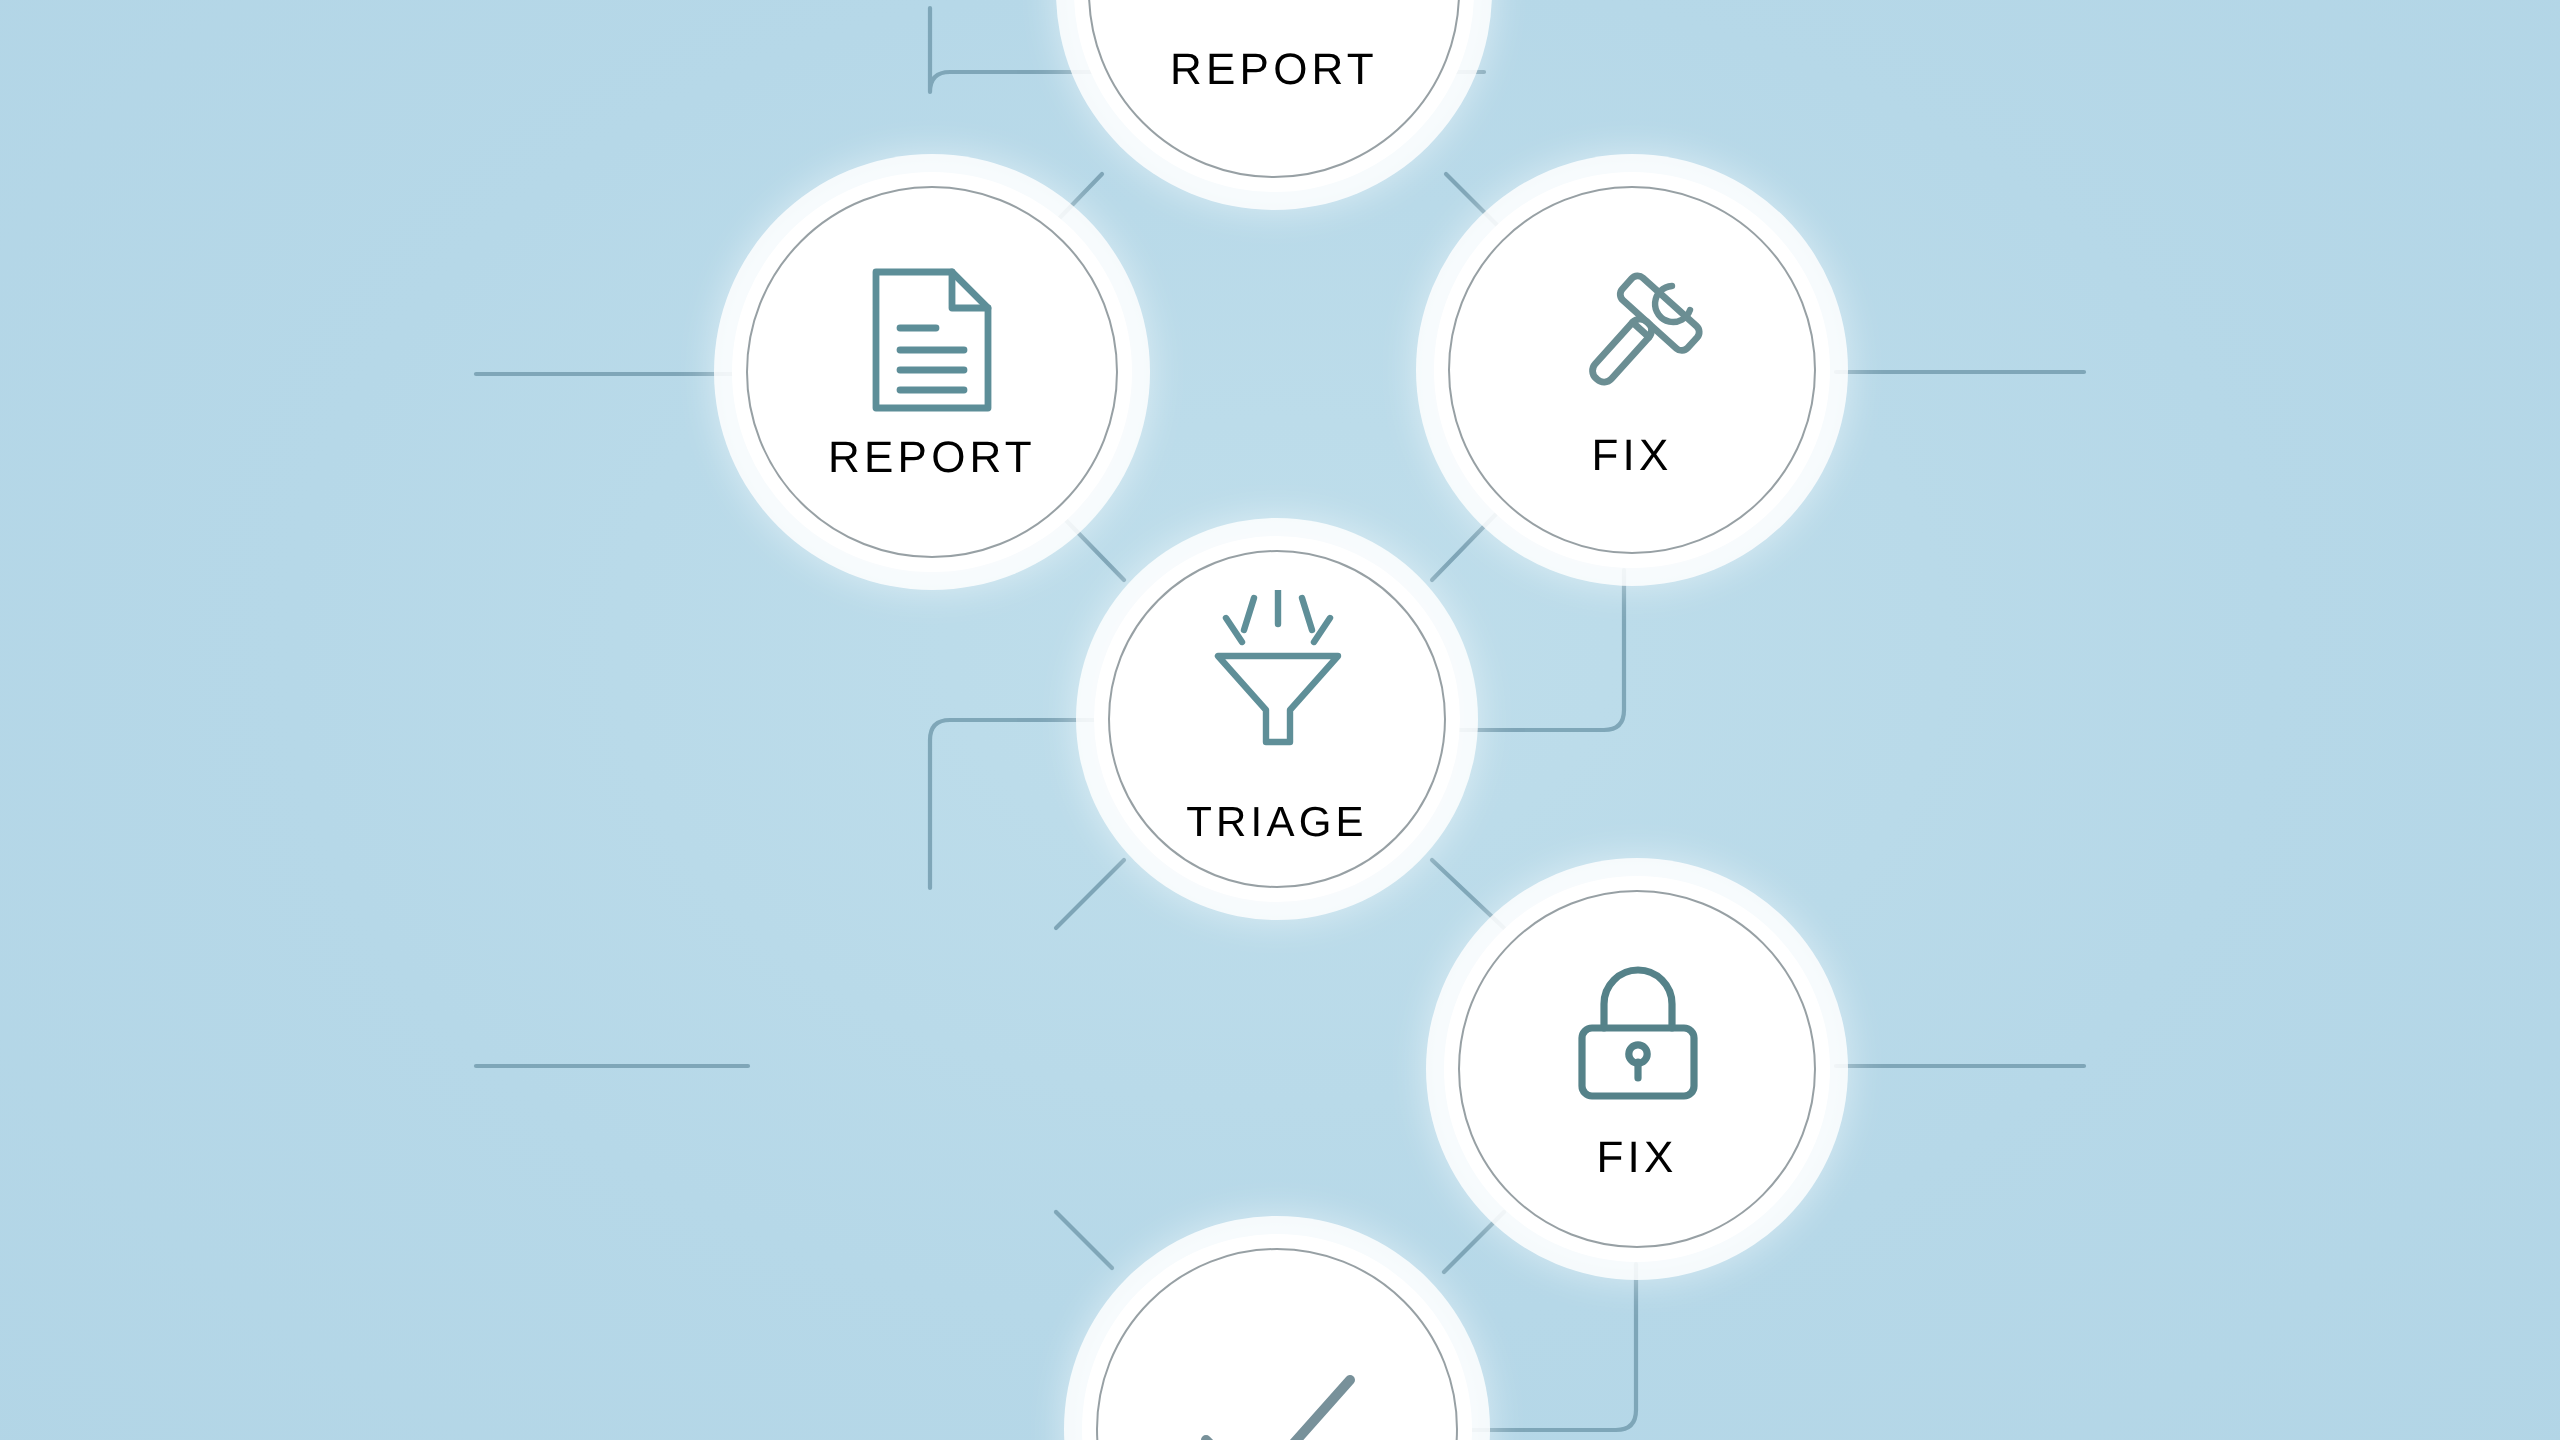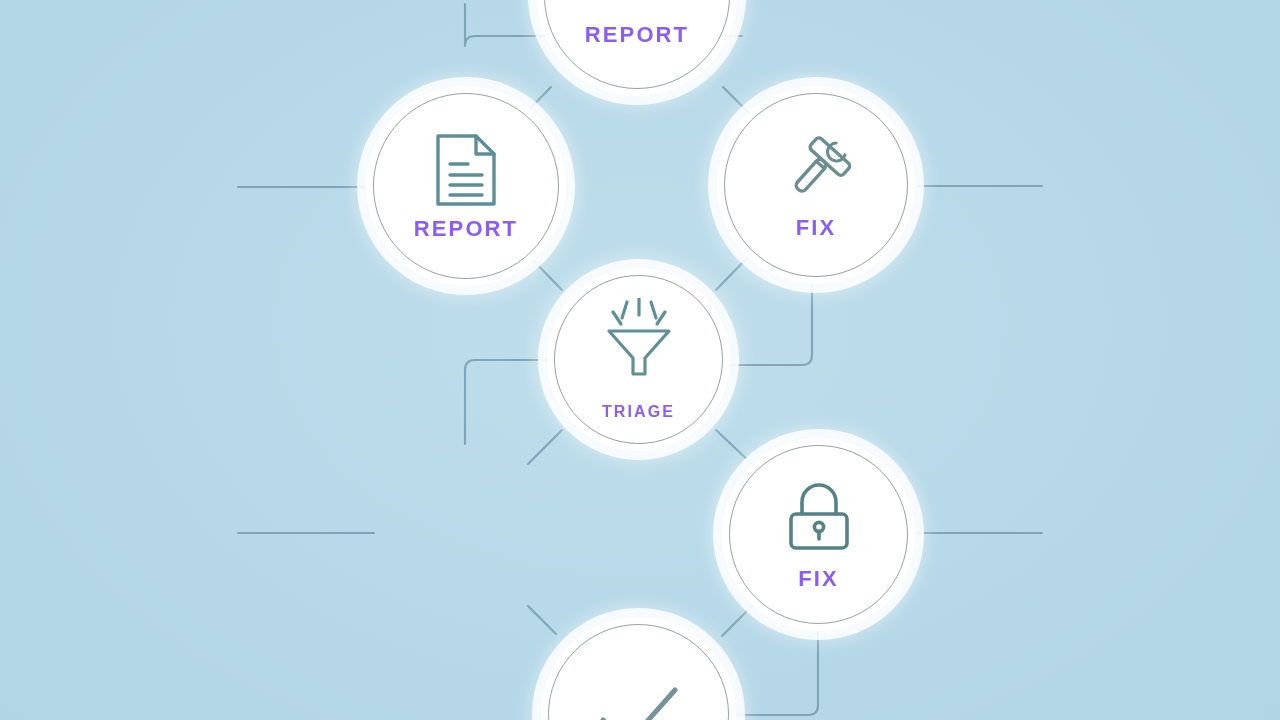"REPORT" .node .caption { color: #8b5cf6 -> #000000; font-weight: 700 -> 400 }
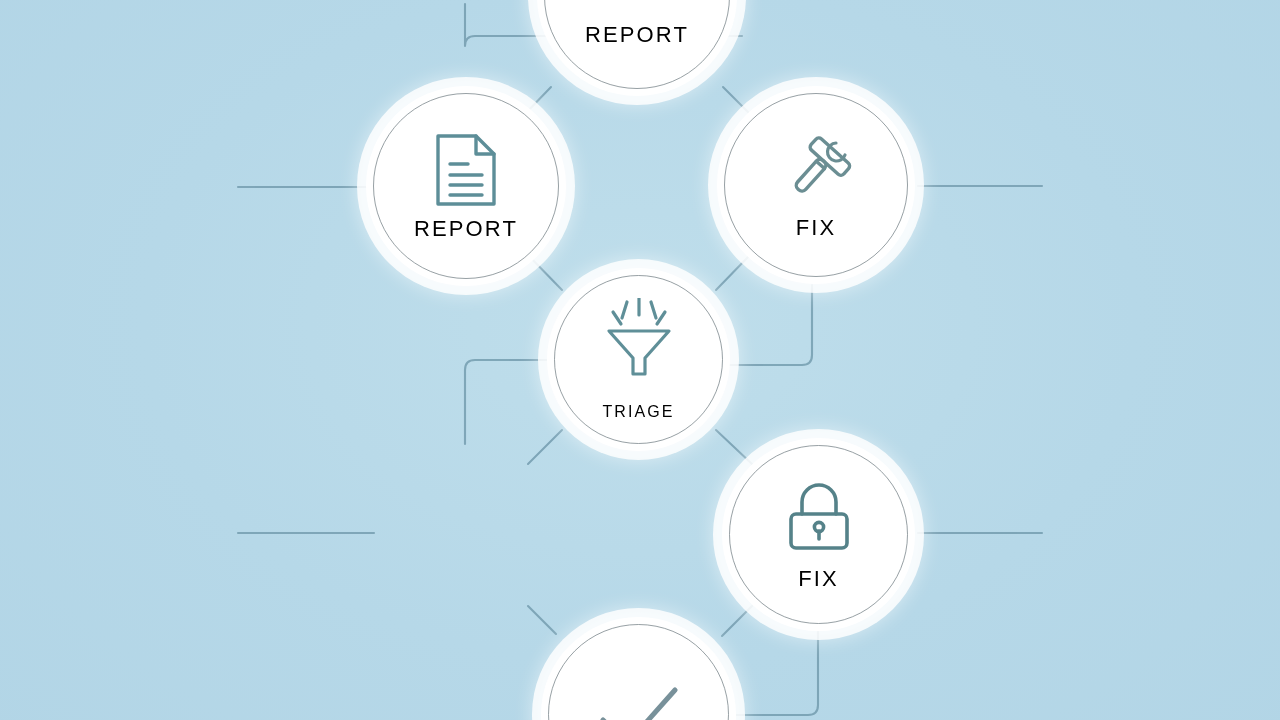"TRIAGE" #node-triage .caption { font-size: 16px -> 21px }
